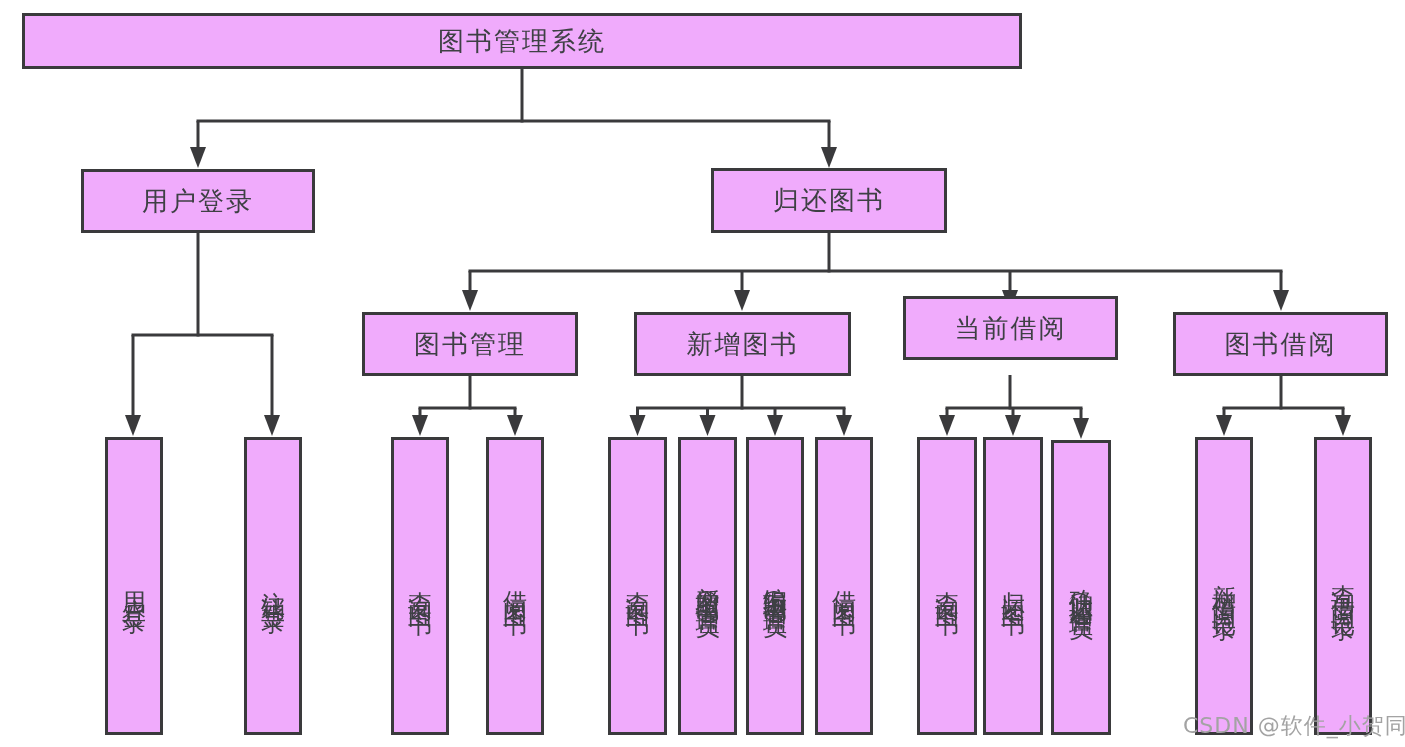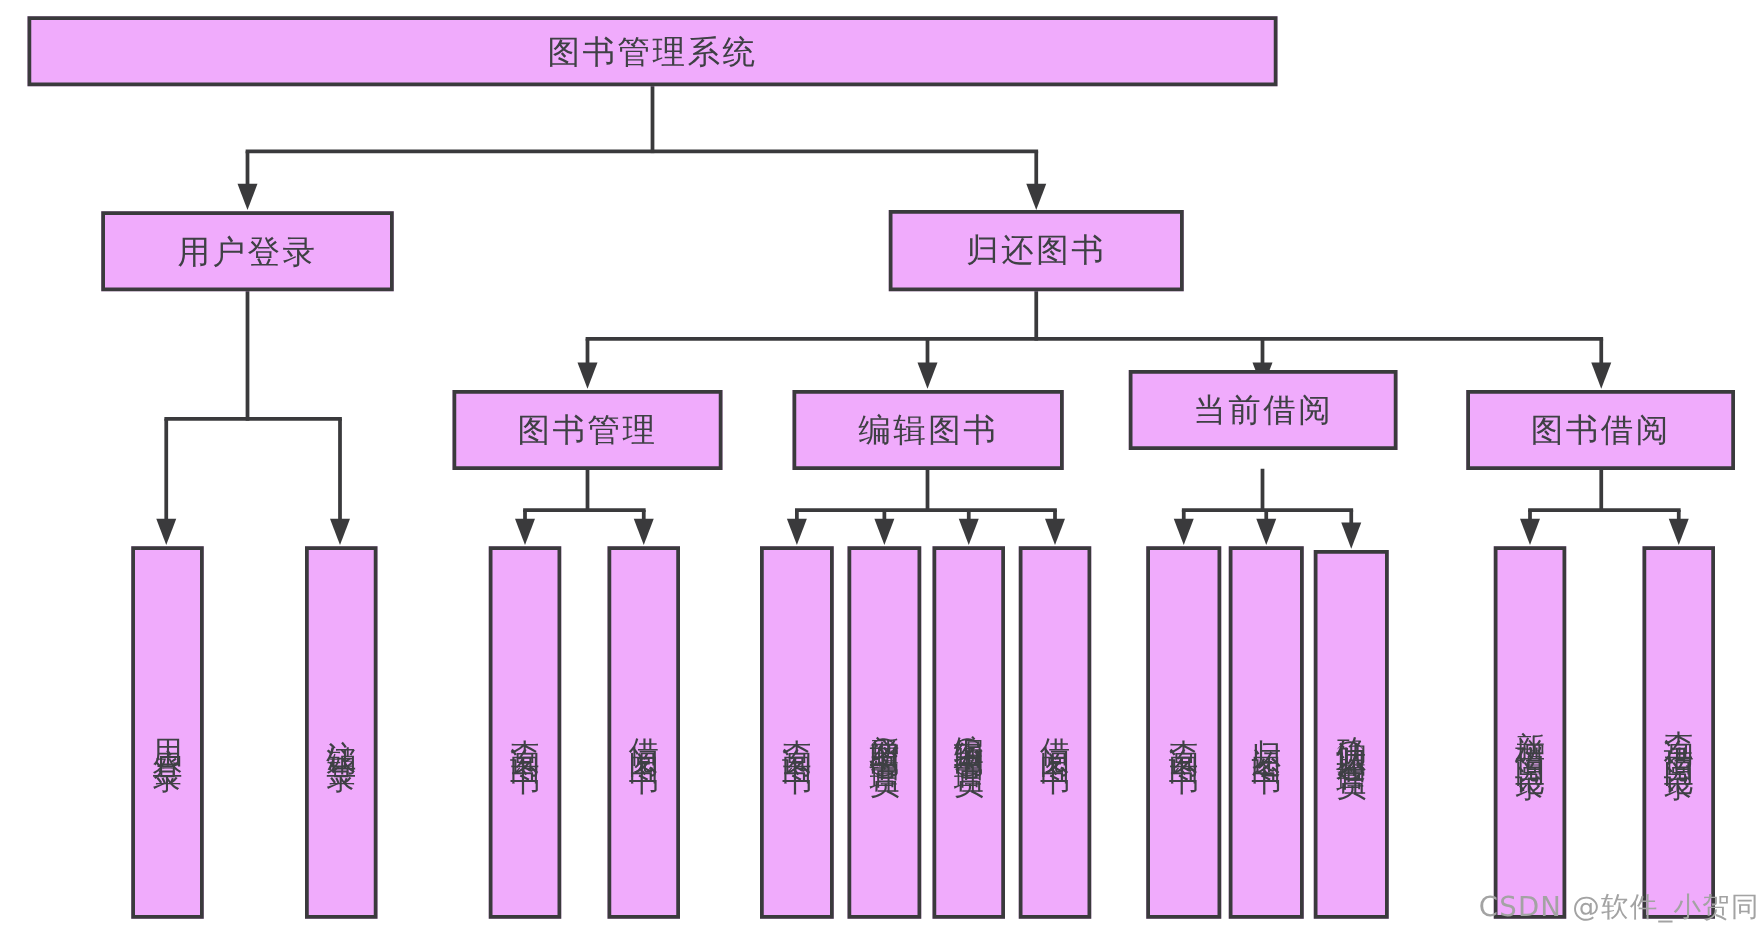"编辑图书" span.hlabel { text: 编辑 -> 新增 }
